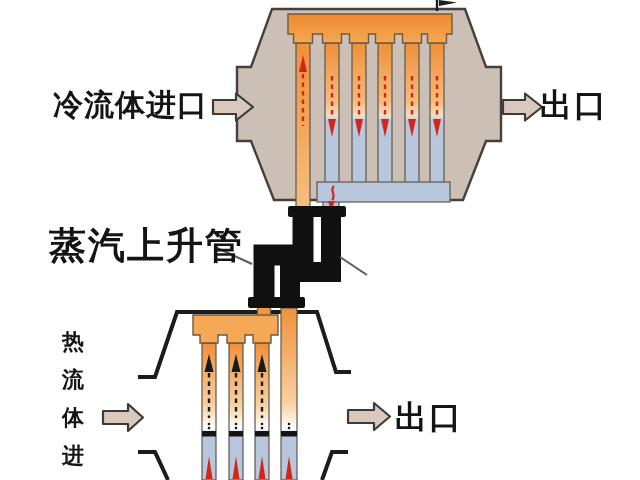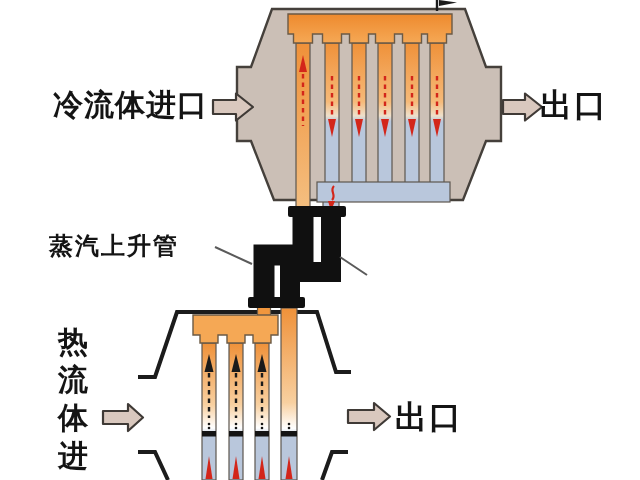"蒸汽上升管" .lbl-steam { font-size: 24px -> 37px }
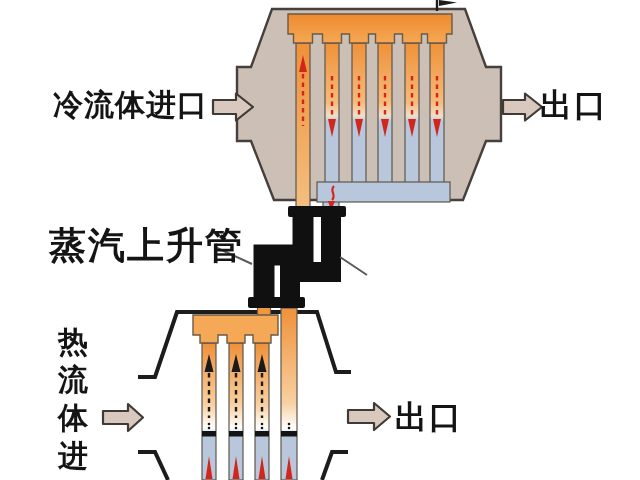"热流体进" .lbl-hot { font-size: 30px -> 22px }
